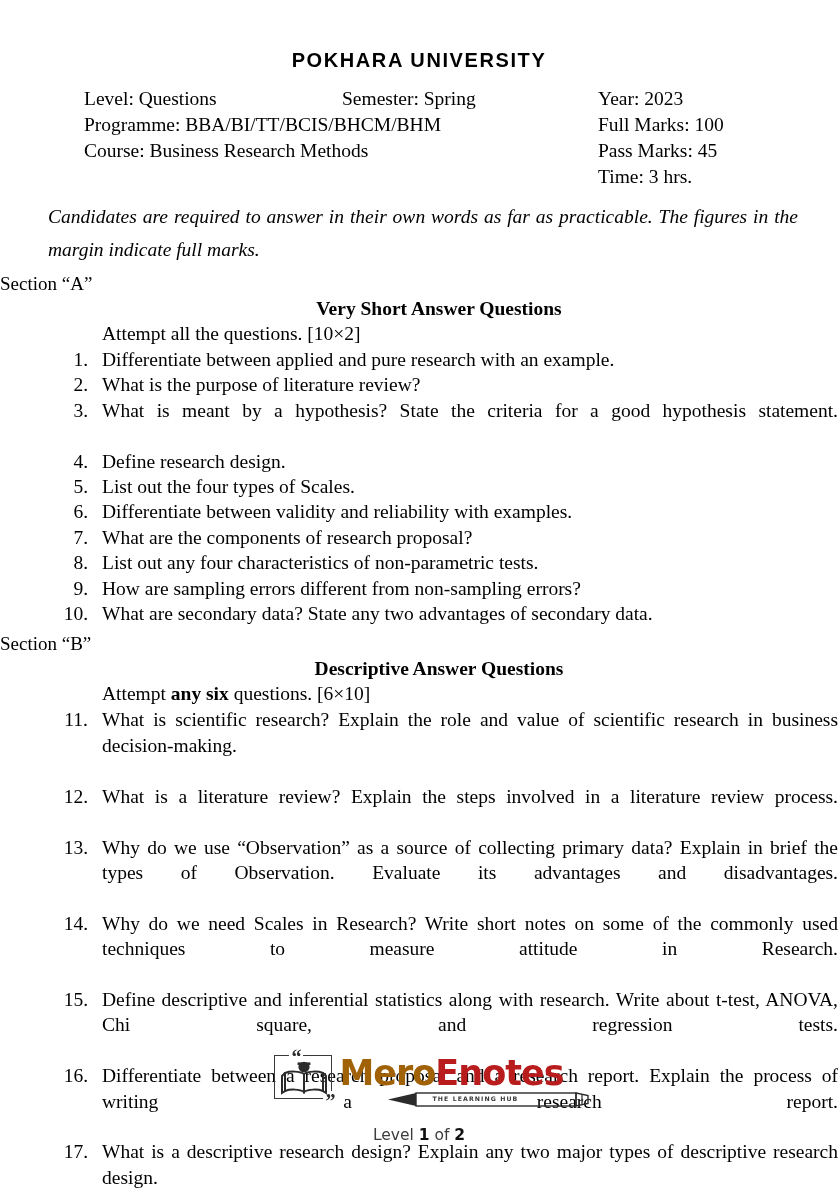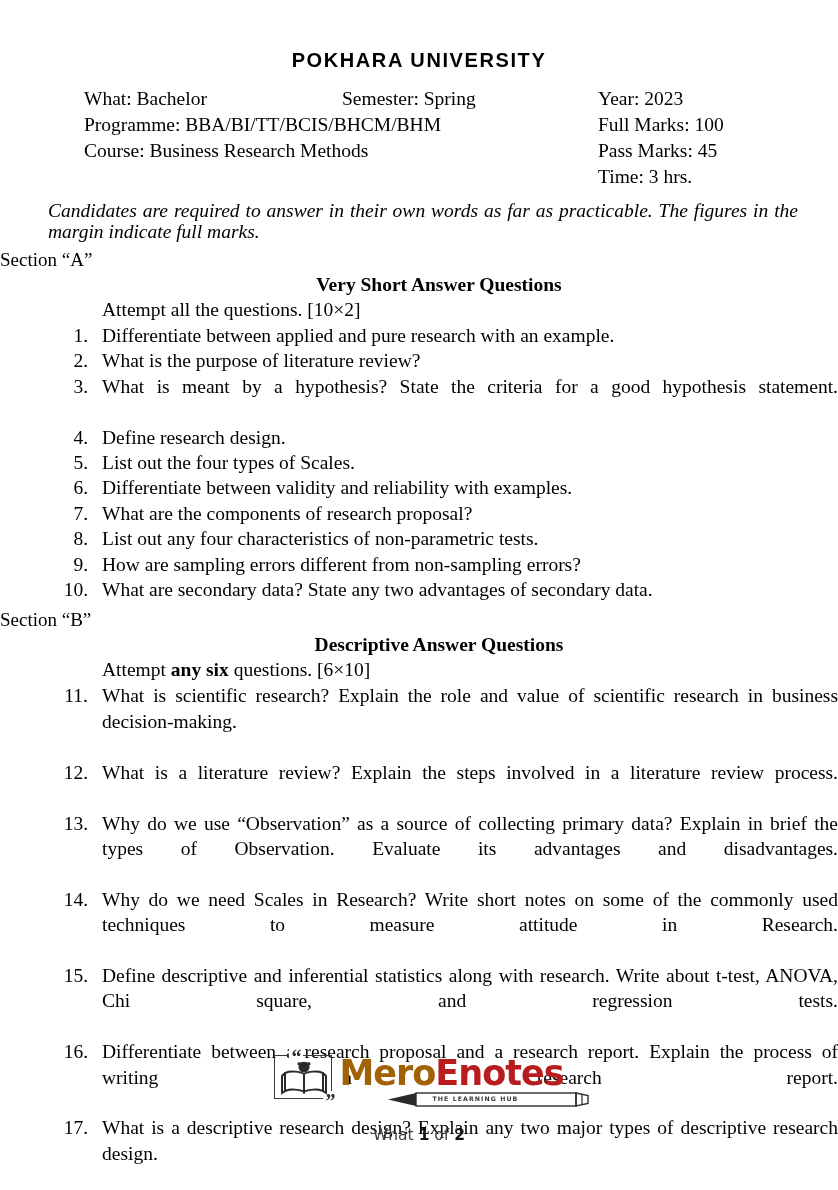"What: Bachelor" span.meta-left { text: What: Bachelor -> Level: Questions }
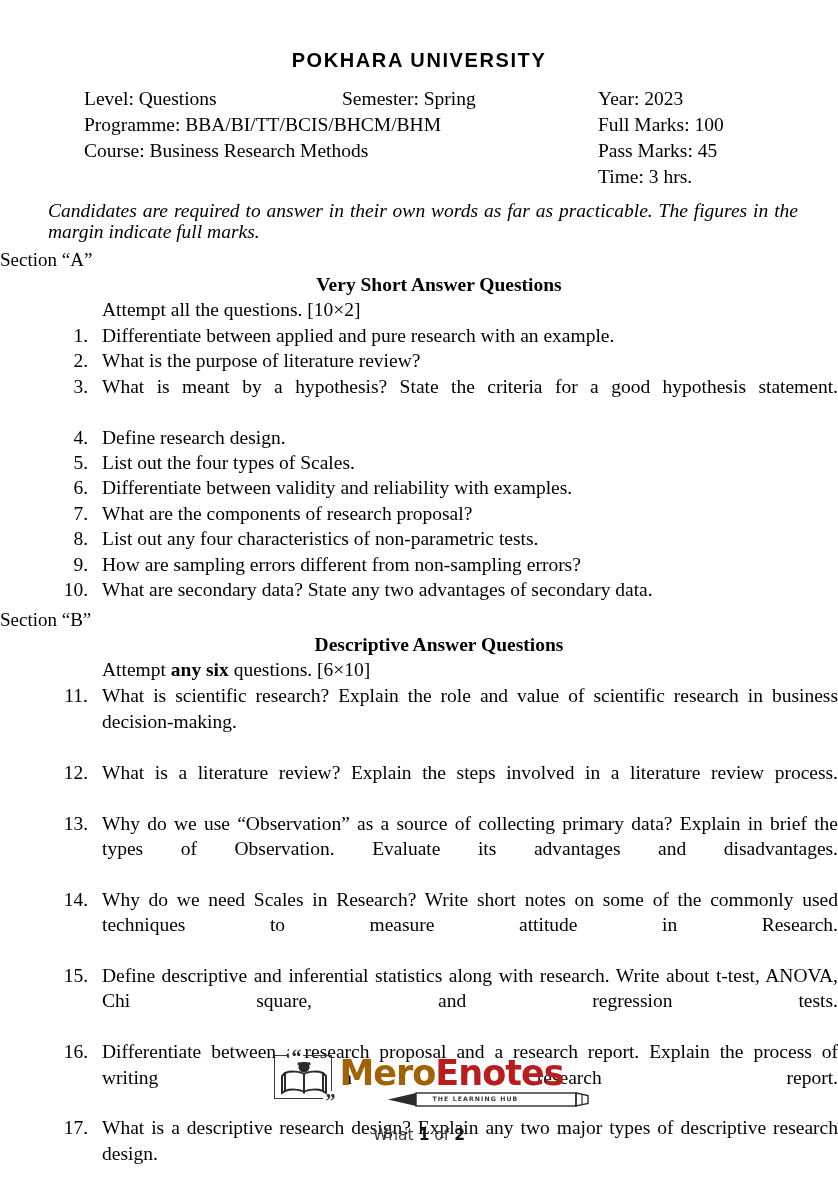"Candidates are required to answer" .instruction { line-height: 21px -> 33px }
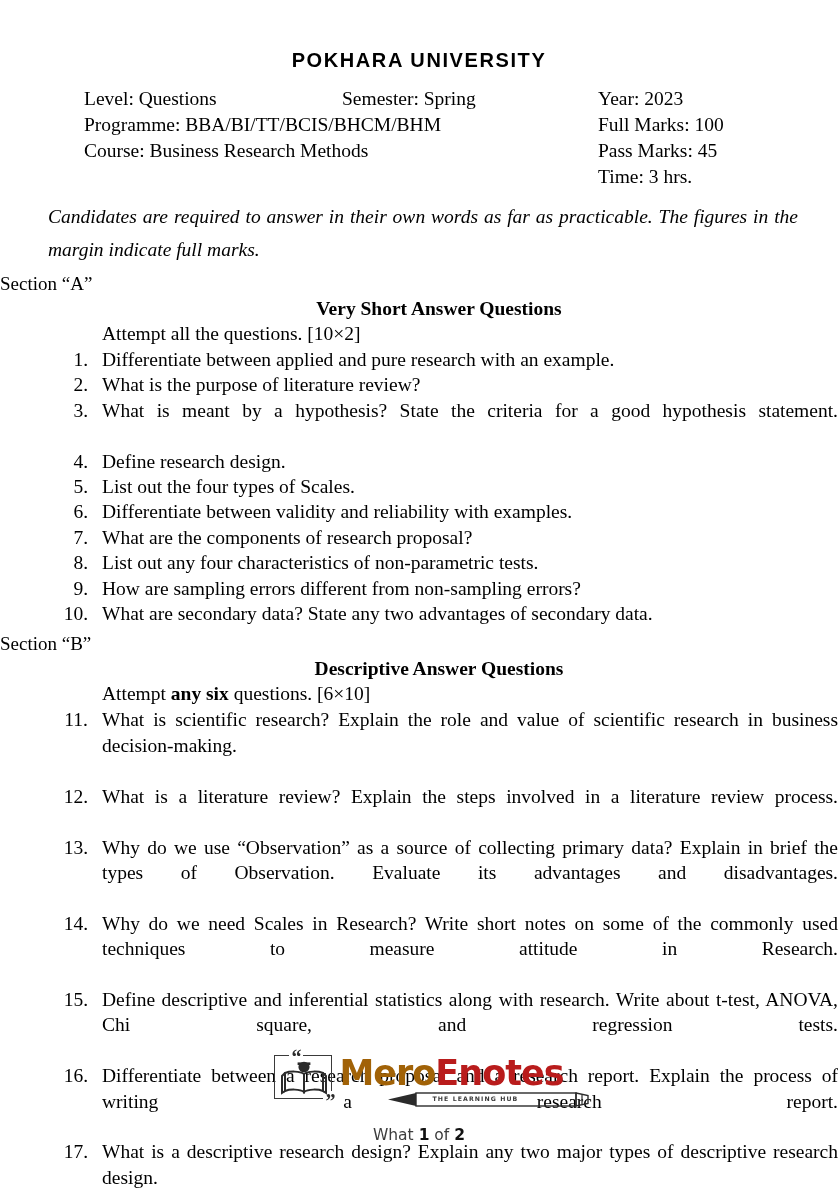"What" span { text: What -> Level }
